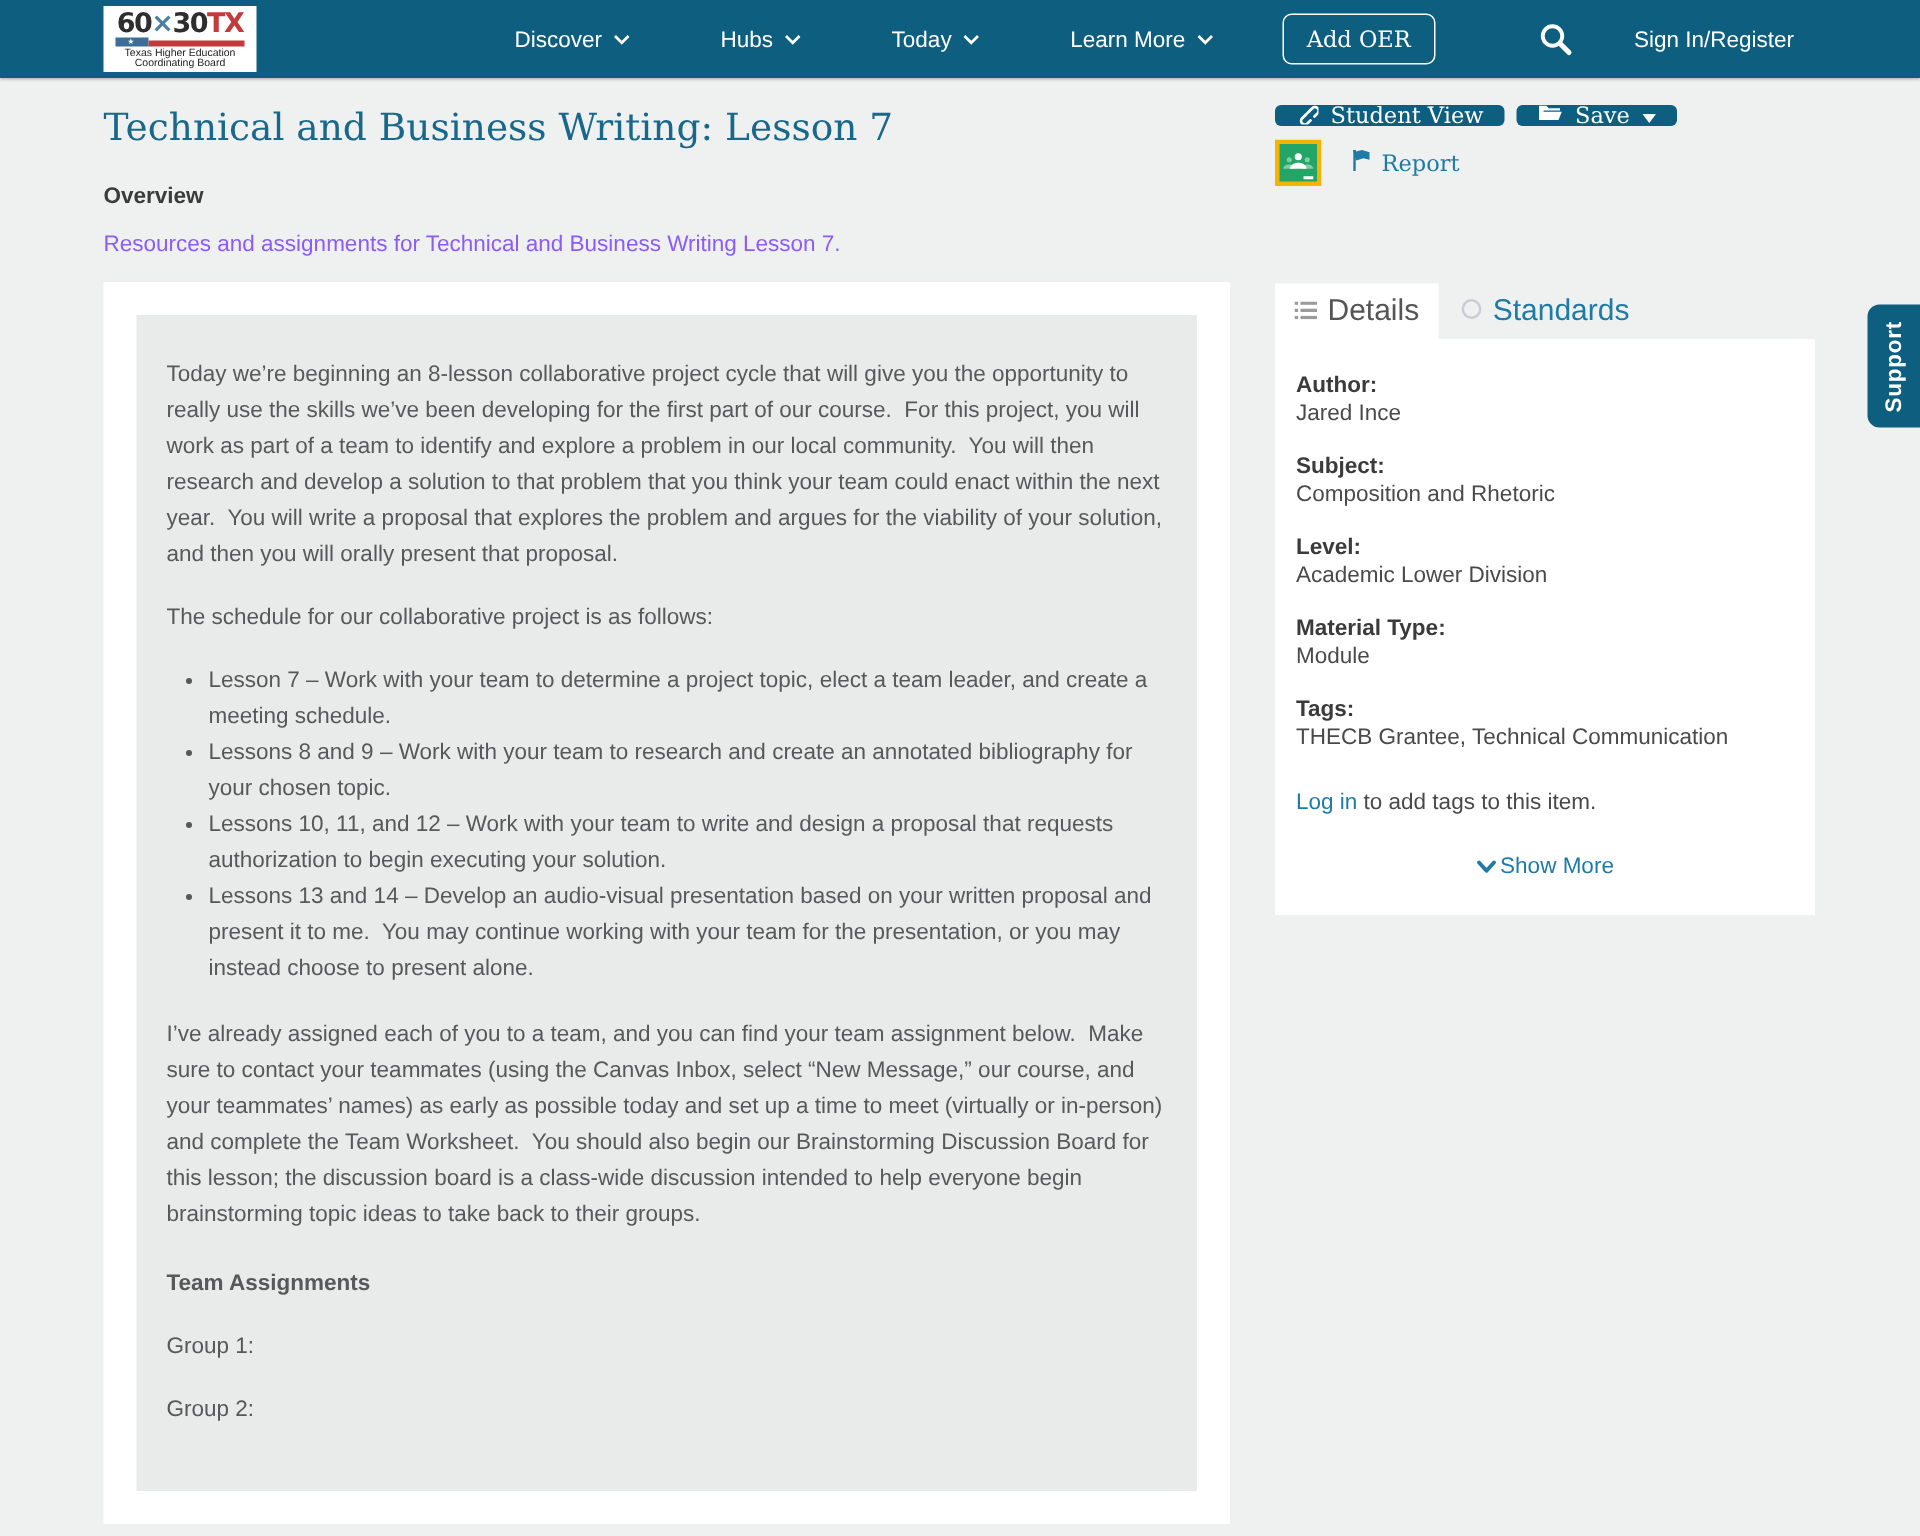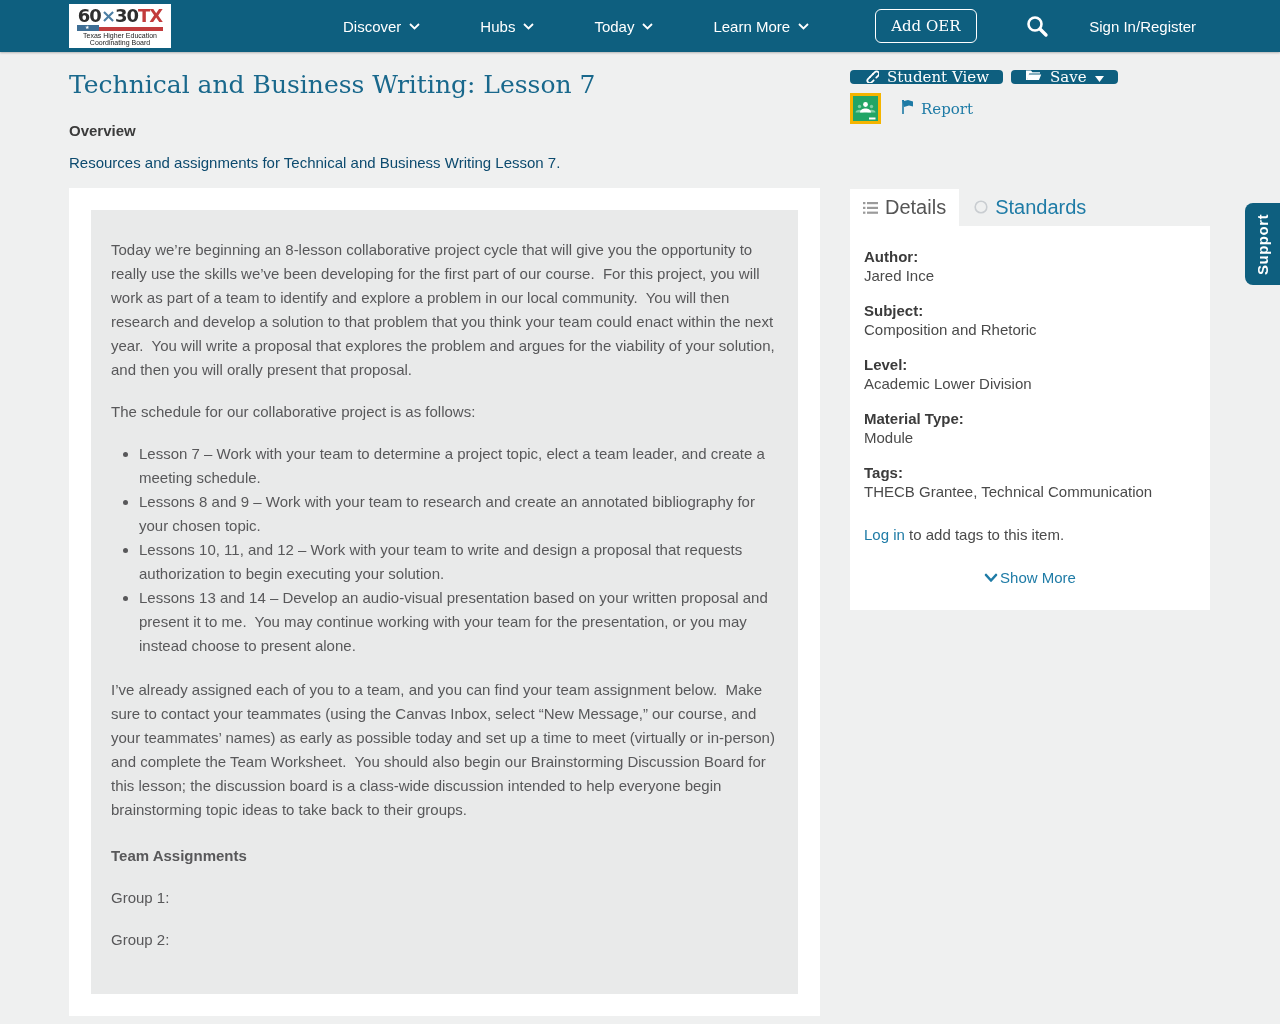"Add OER" .add-oer { margin-left: 66px -> 46px }
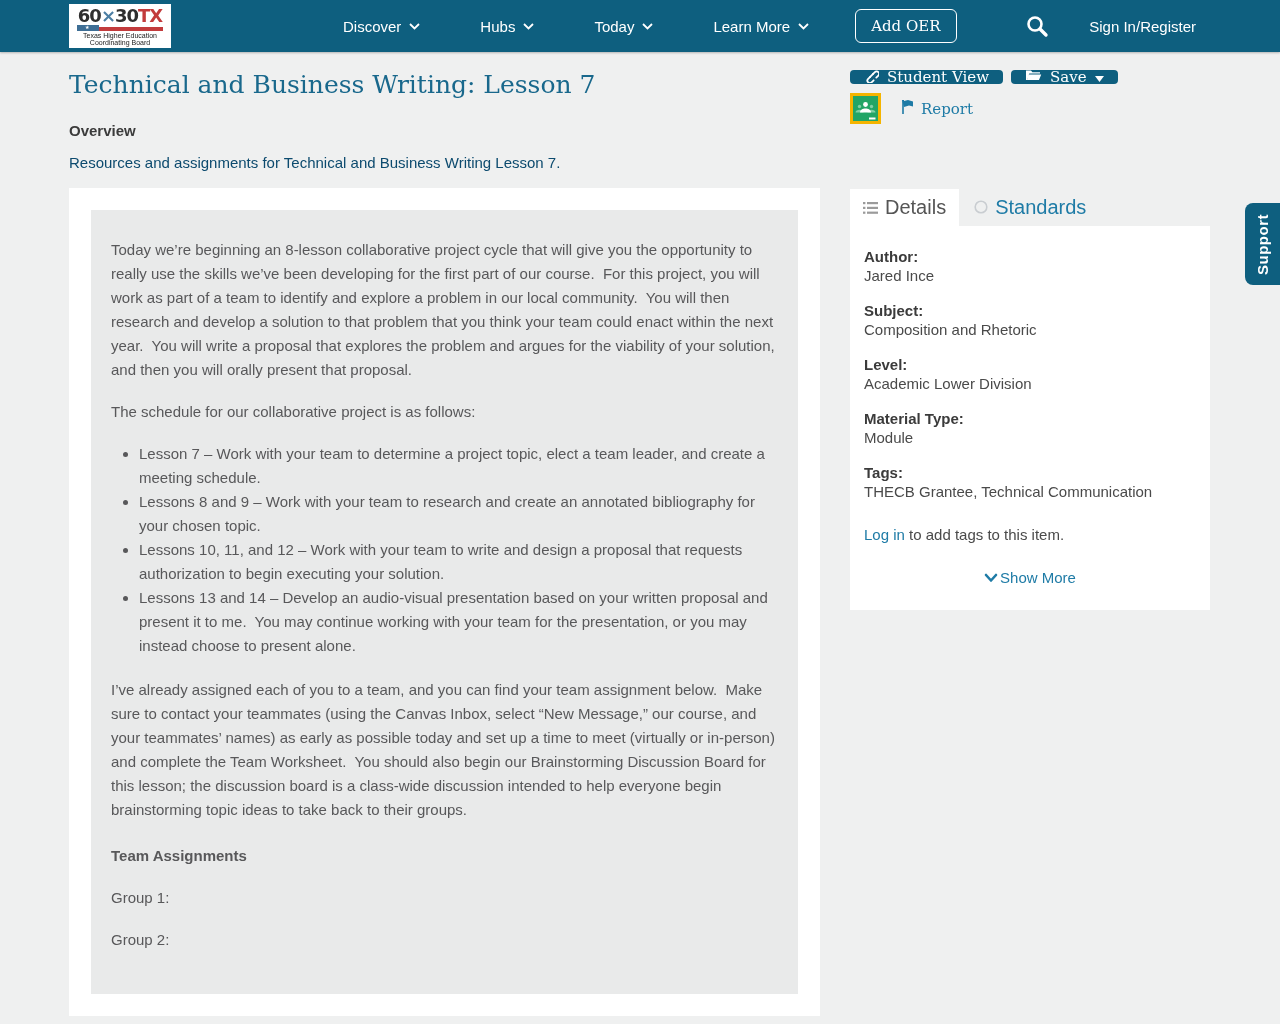"Resources and assignments for Technical" .overview-p { color: #0c4a6e -> #8b5cf6 }
